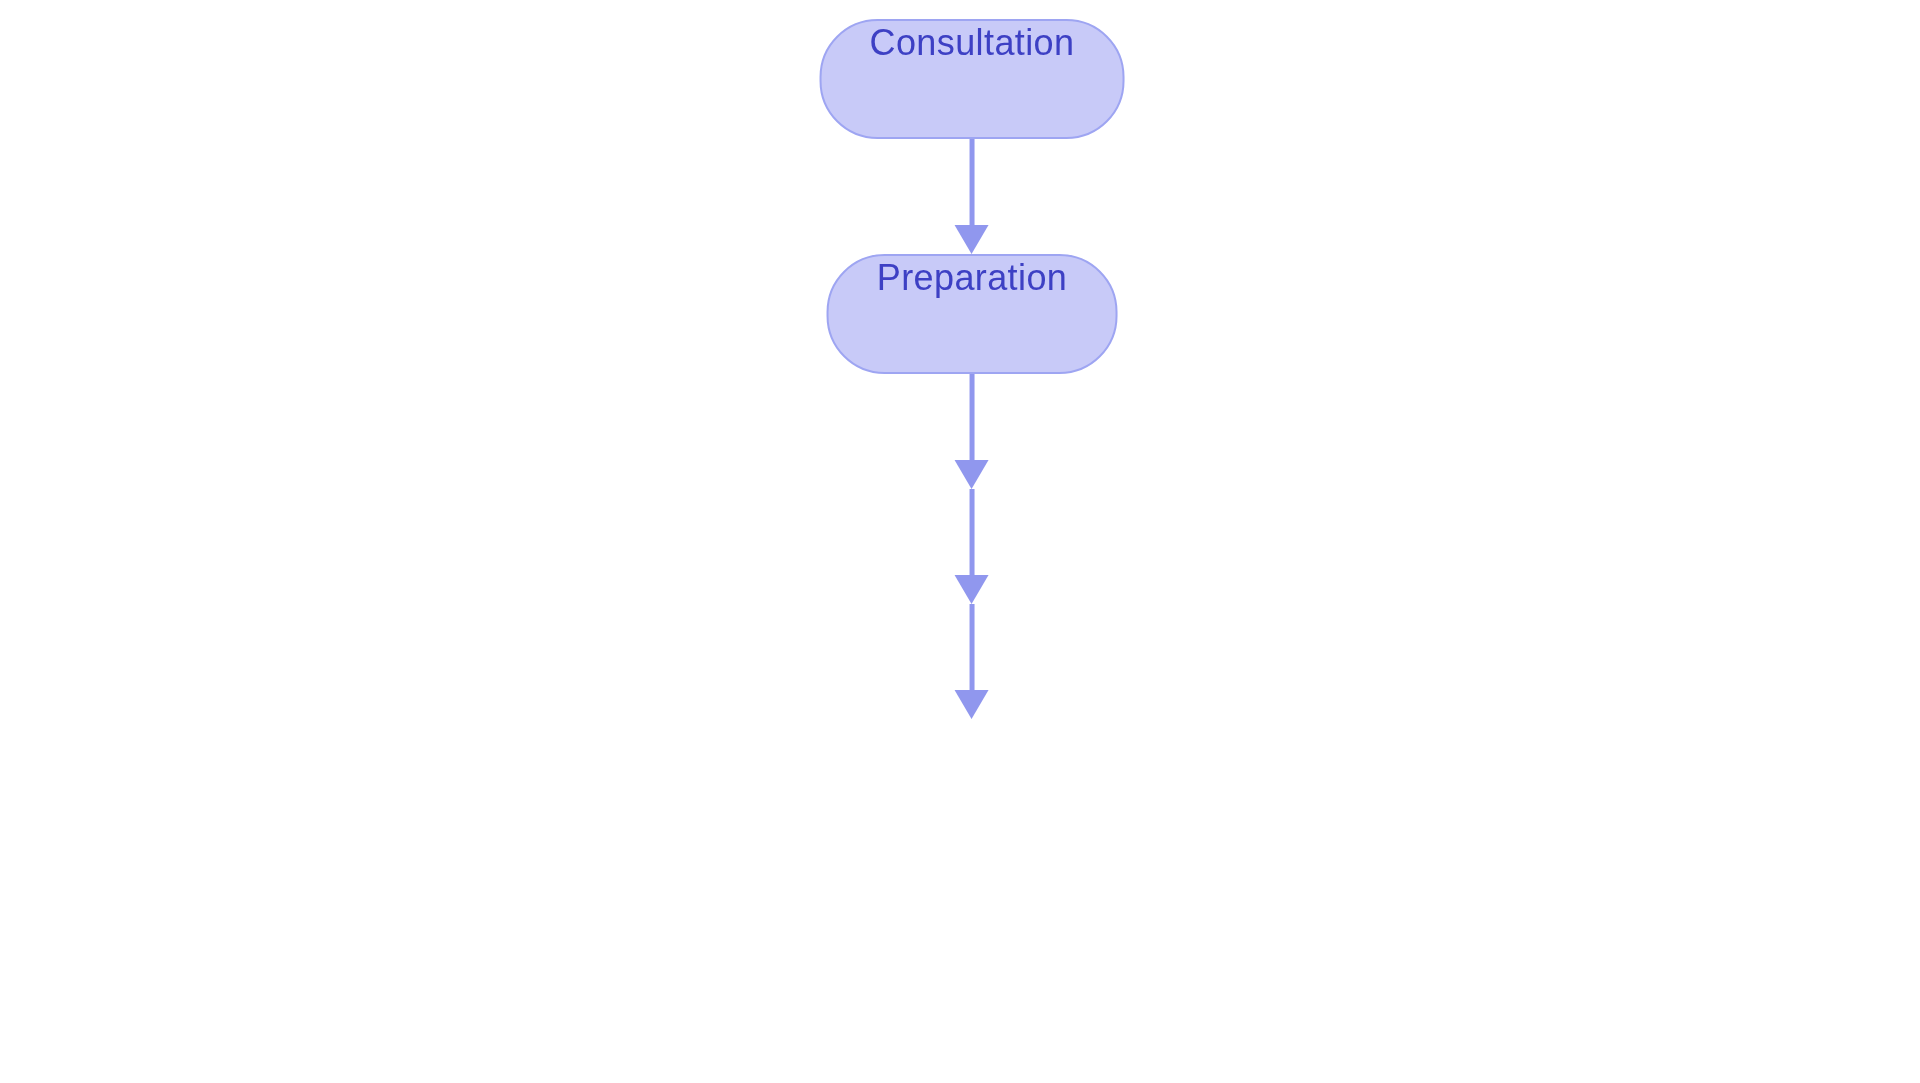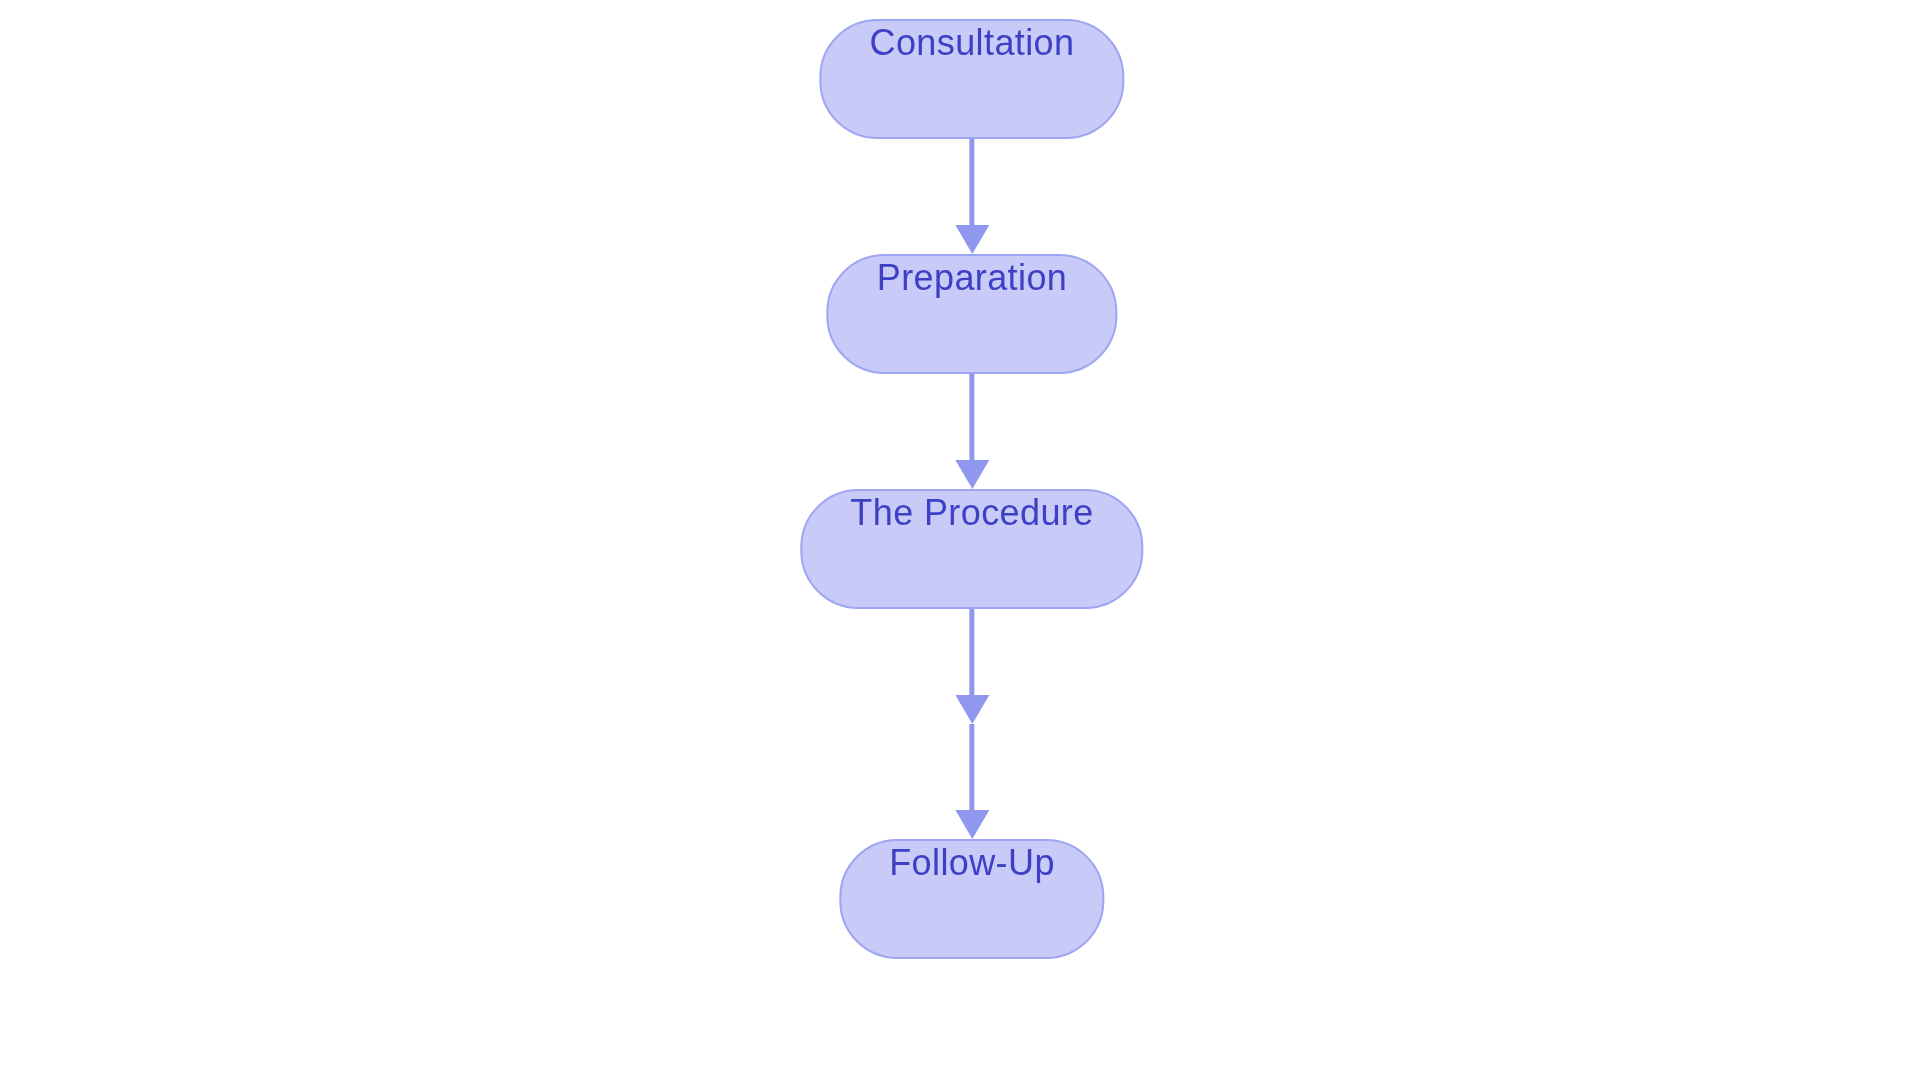"The Procedure" div.flow-node { html: <div> <span>The Procedure</span> </div> -> none }
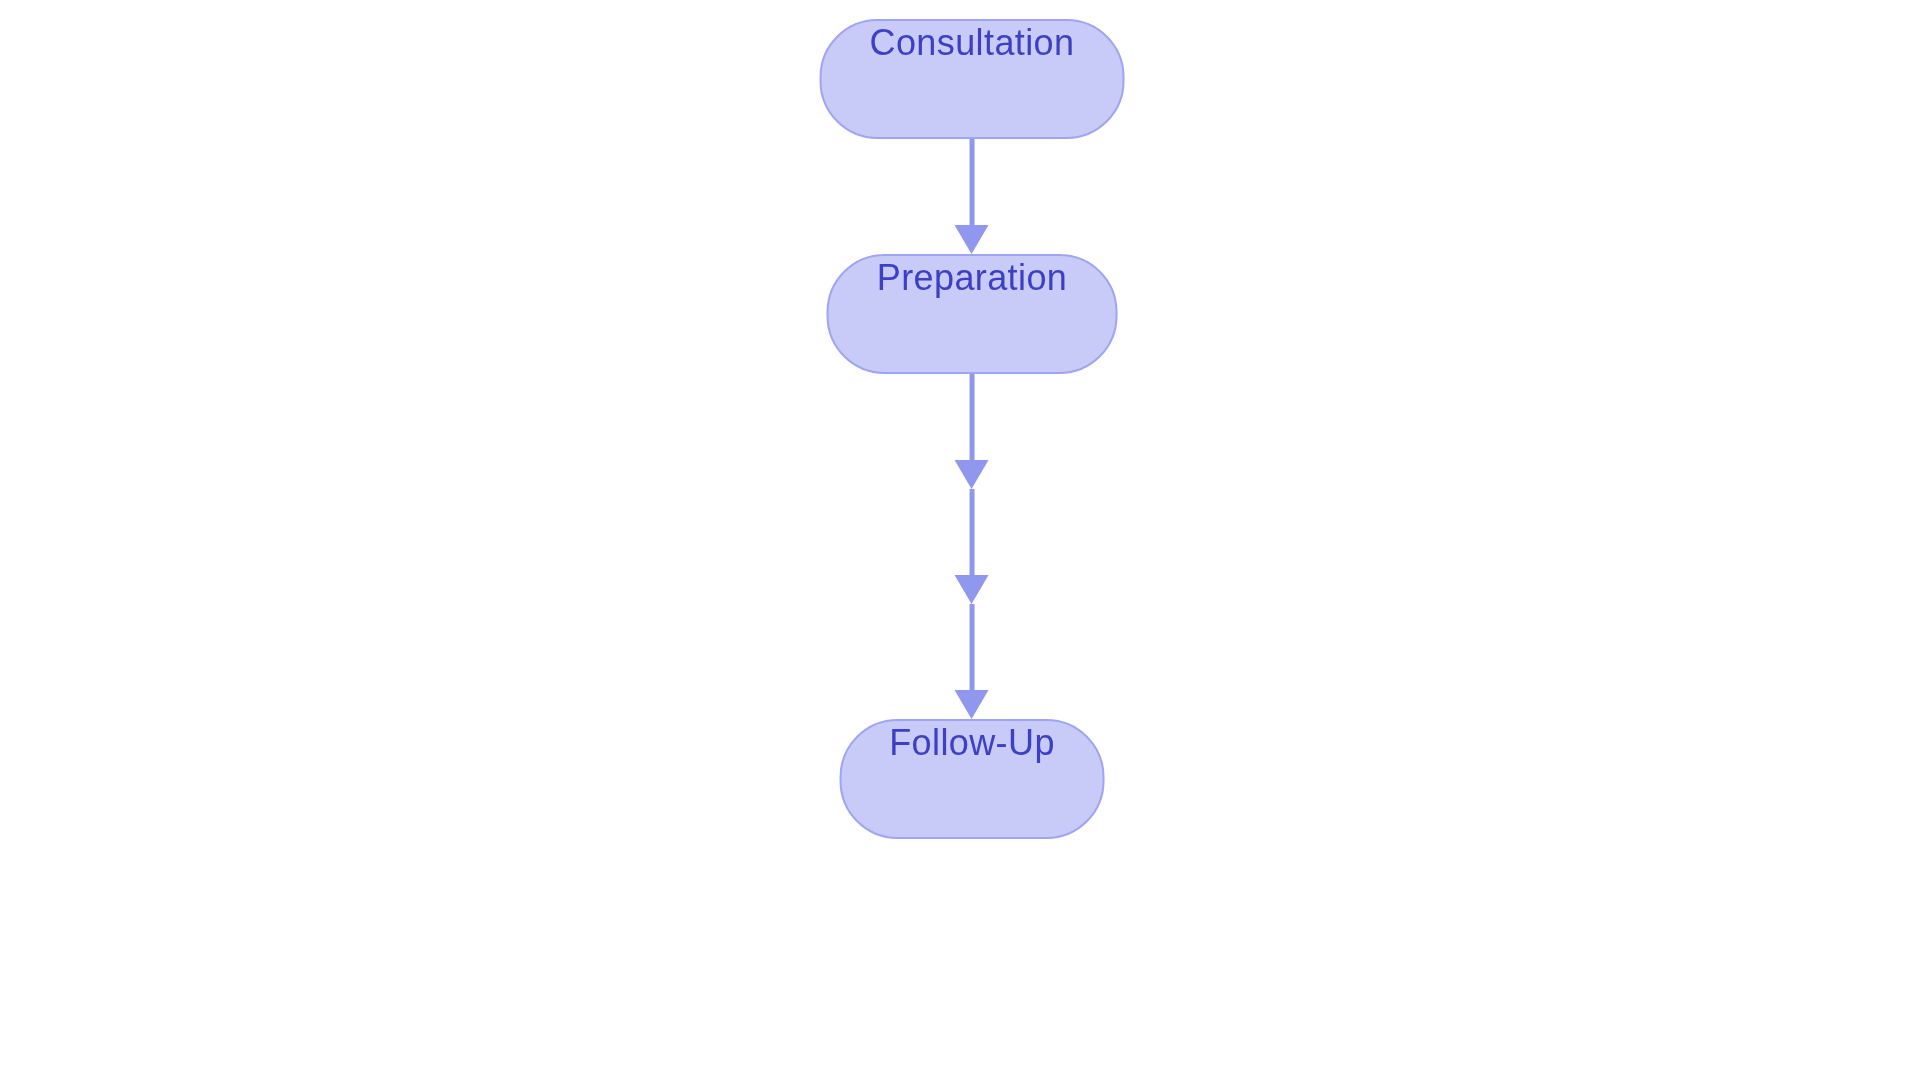"Follow-Up" div.flow-node { html: <div> <span>Follow-Up</span> </div> -> none }
